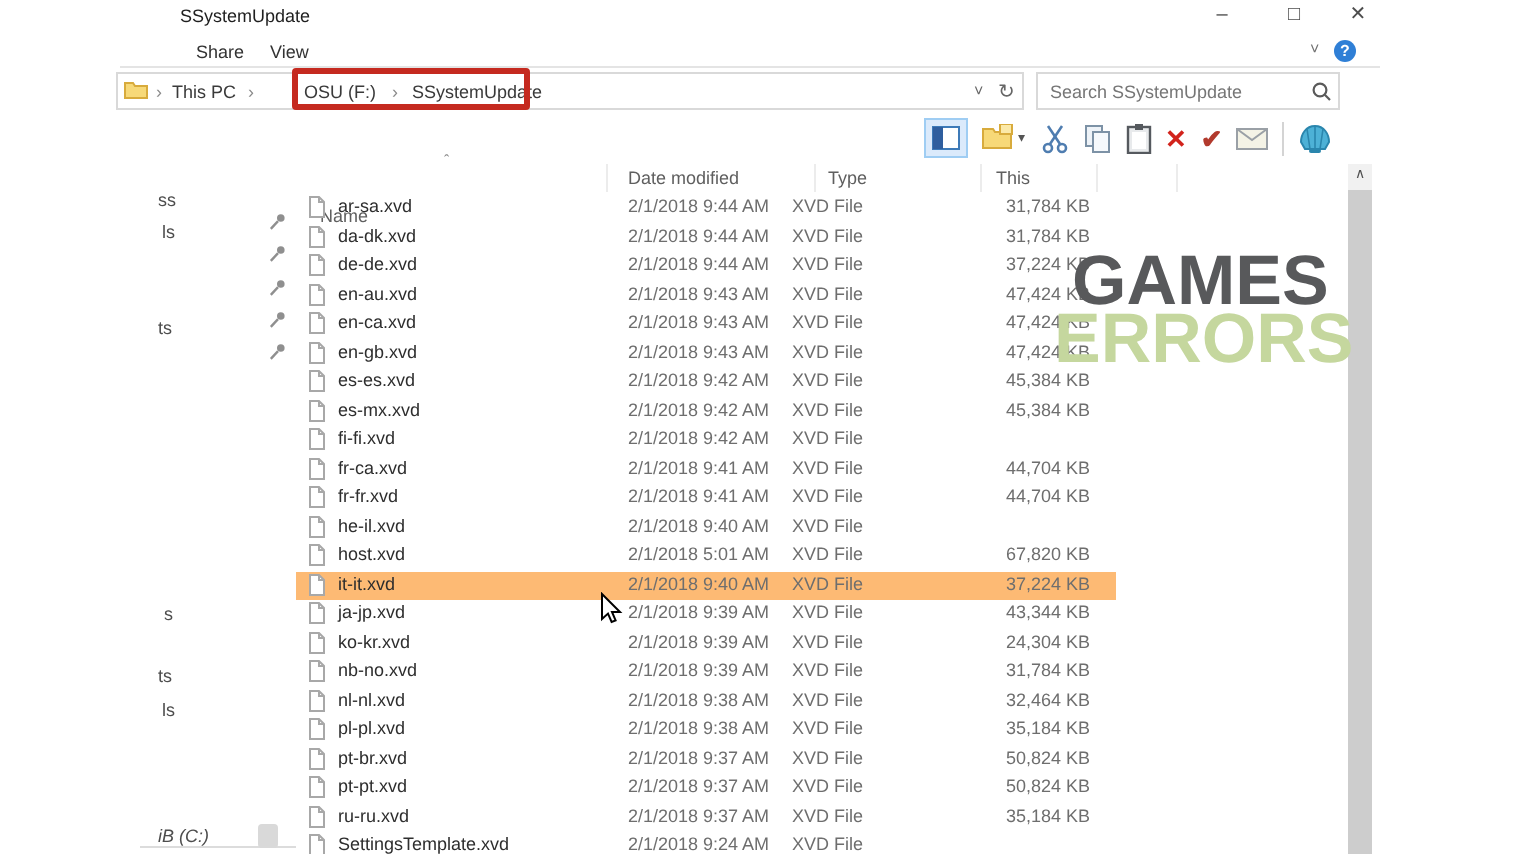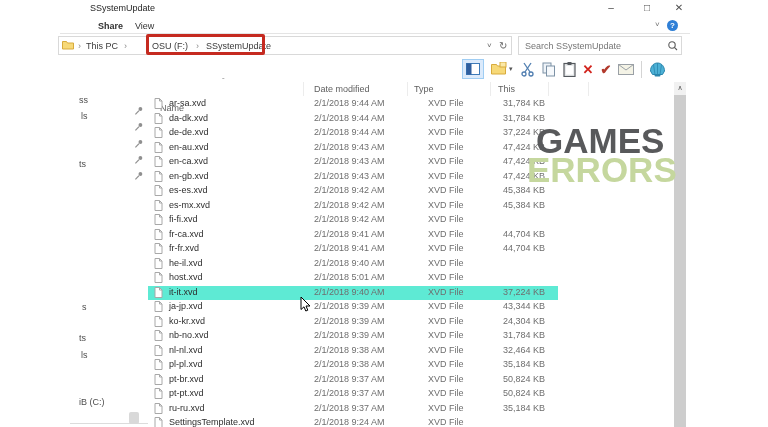"Share" .mi-share { font-weight: bold -> none }
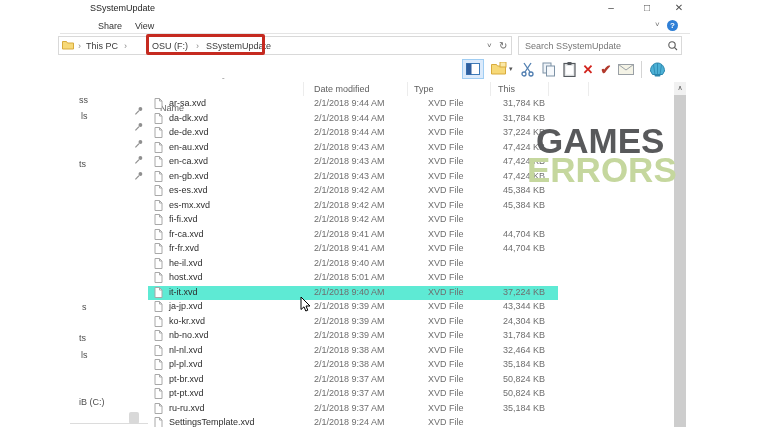"Search SSystemUpdate" .search-box { width: 164px -> 152px }
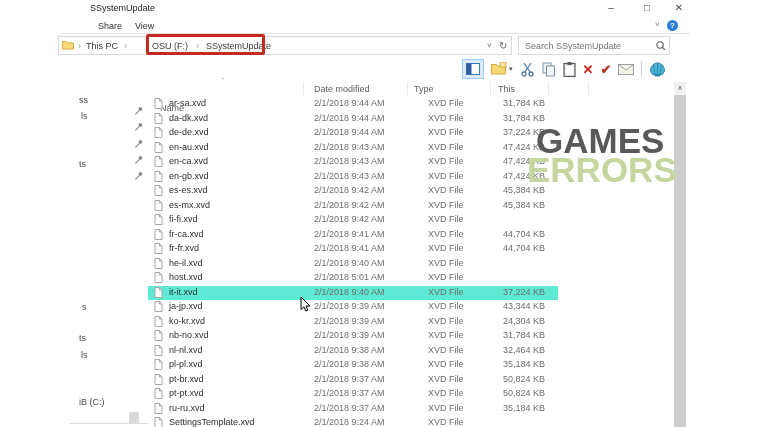"XVD File" .ftype { left: 280px -> 248px }
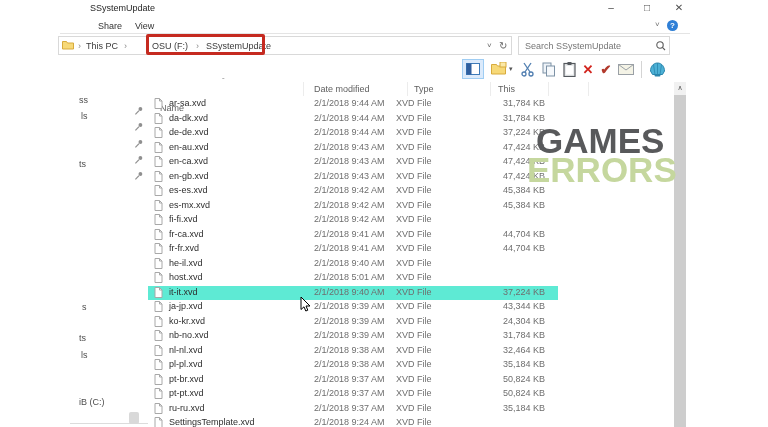"67,820 KB" span.fsize { html: none -> <span>67,820 KB</span> }
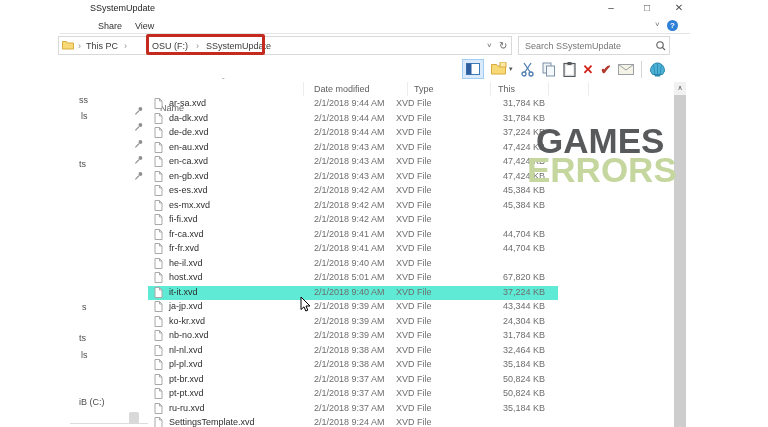"it-it.xvd" .frow.sel { background: #5eead4 -> #fdba74 }
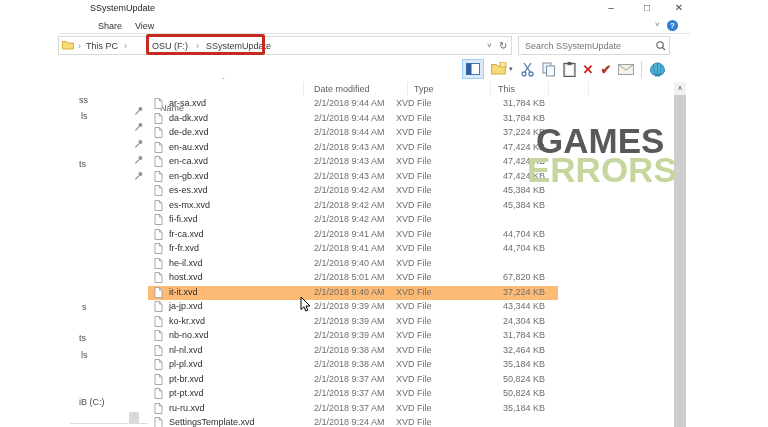"iB (C:)" .f6 { font-style: none -> italic; top: 397px -> 413px }
